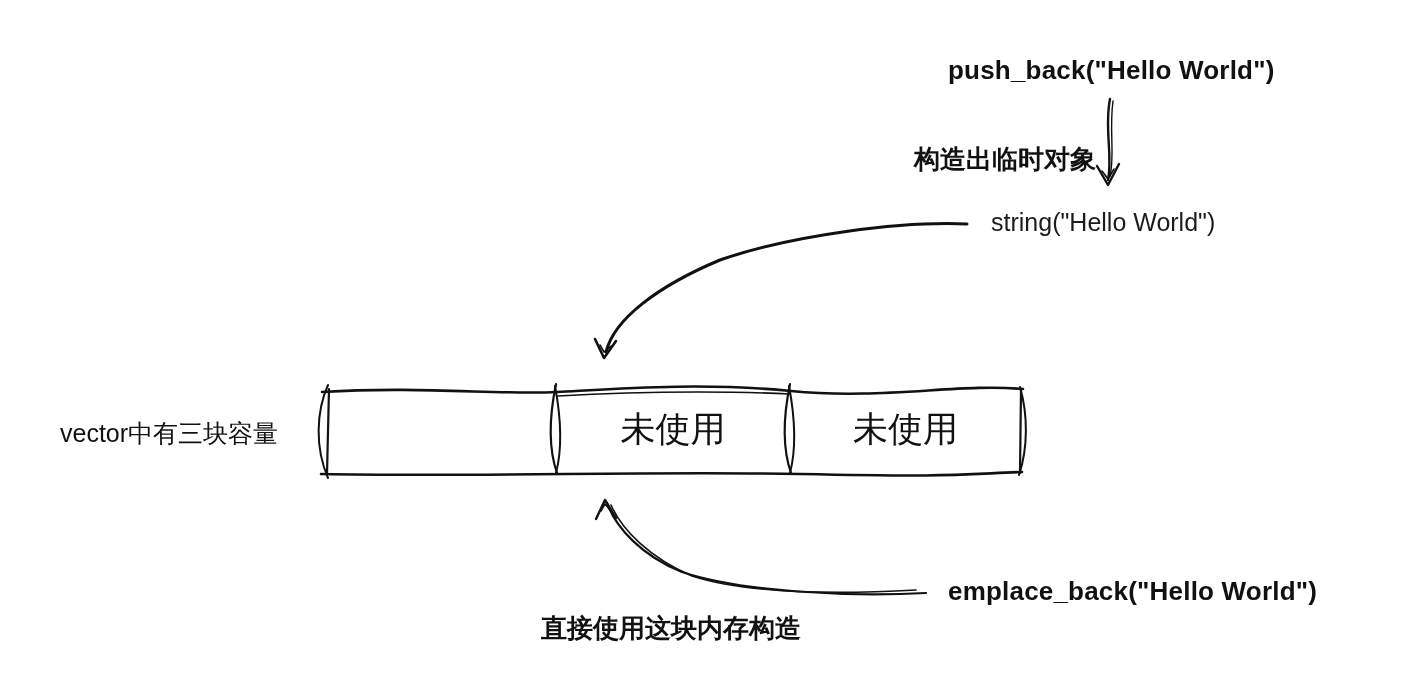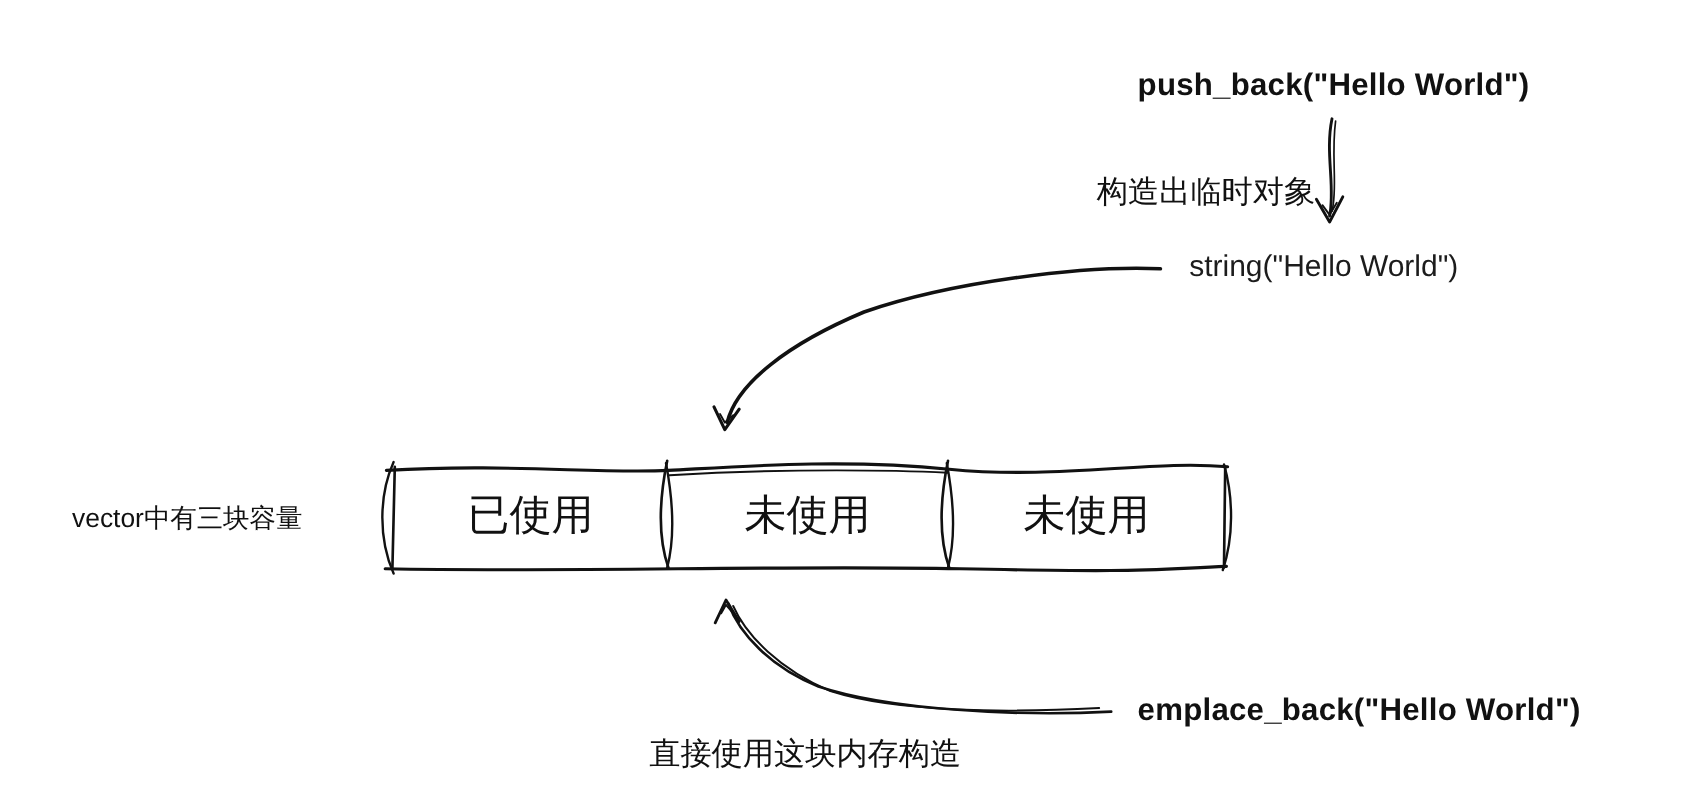"构造出临时对象" .cjk-note { font-weight: 400 -> 700 }
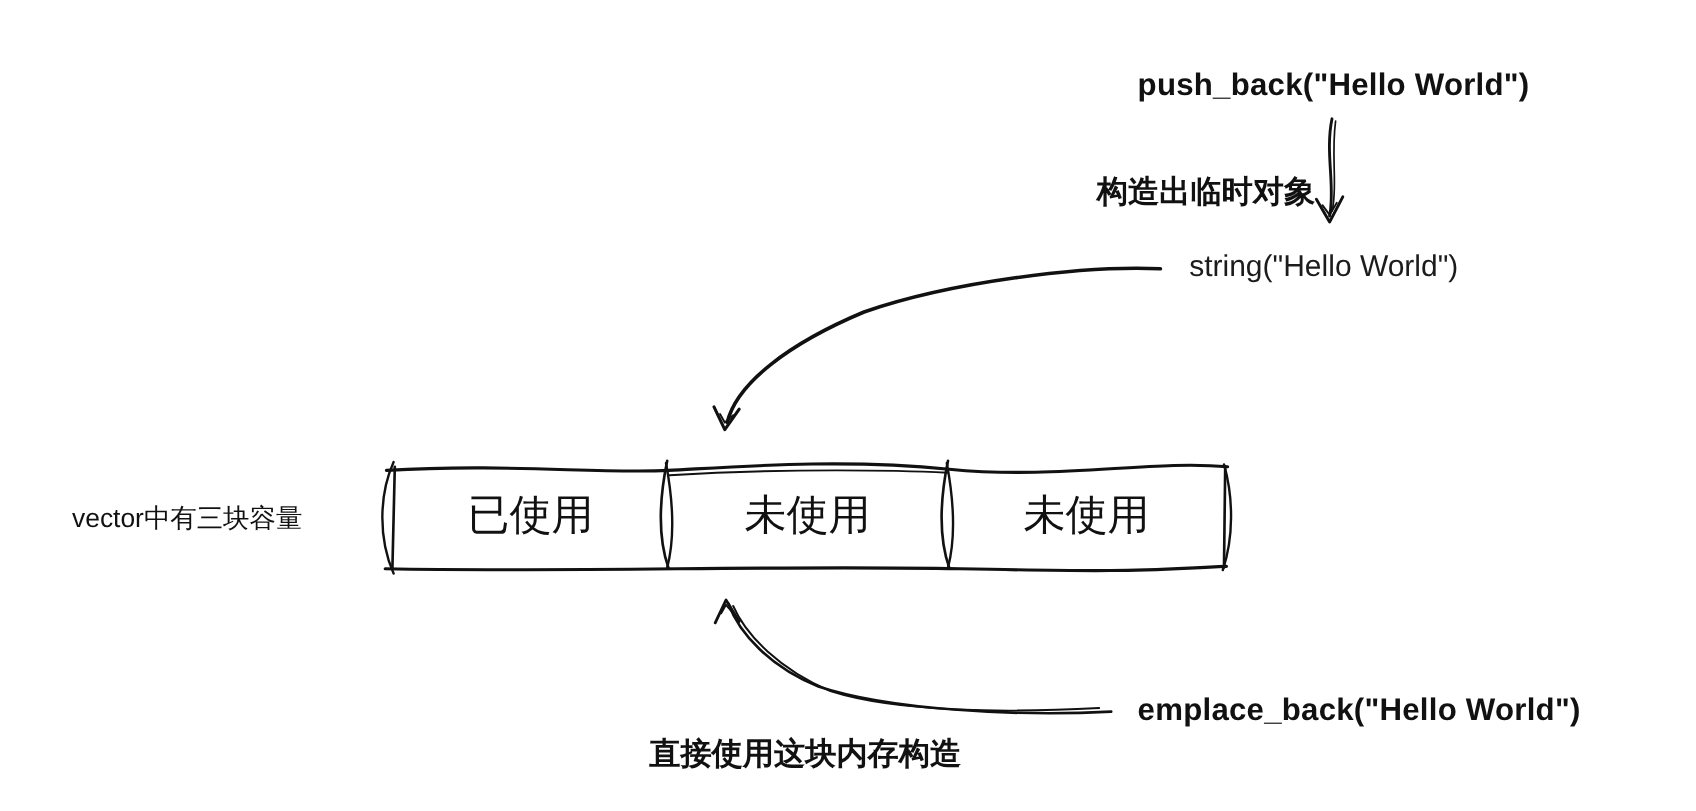"vector中有三块容量" div.label { font-size: 22px -> 25px }
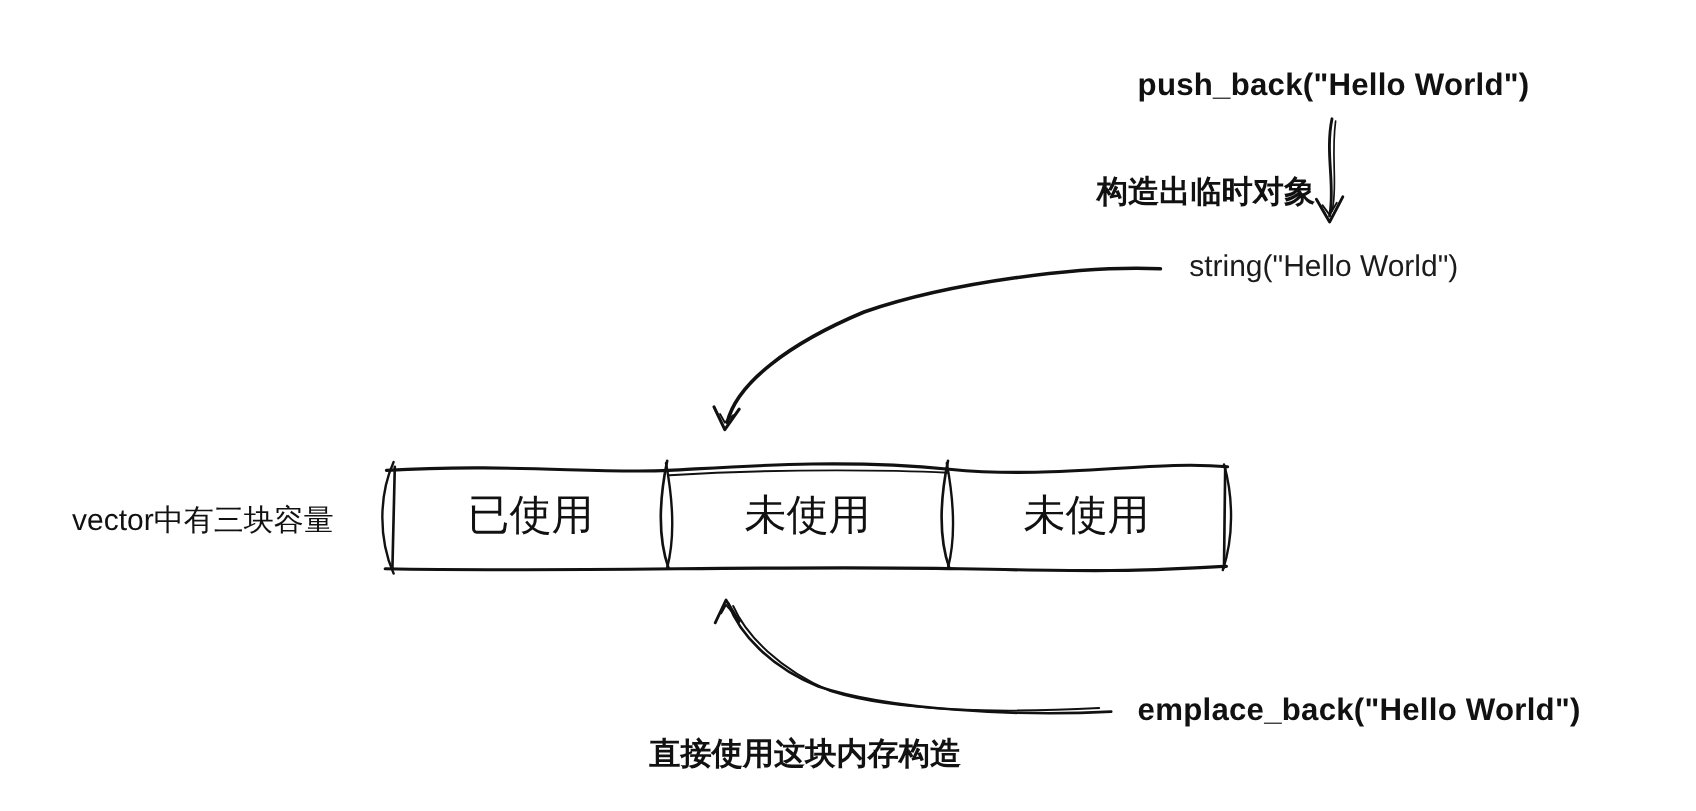"已使用" div.cell-label { html: <div>已使用</div> -> none }
